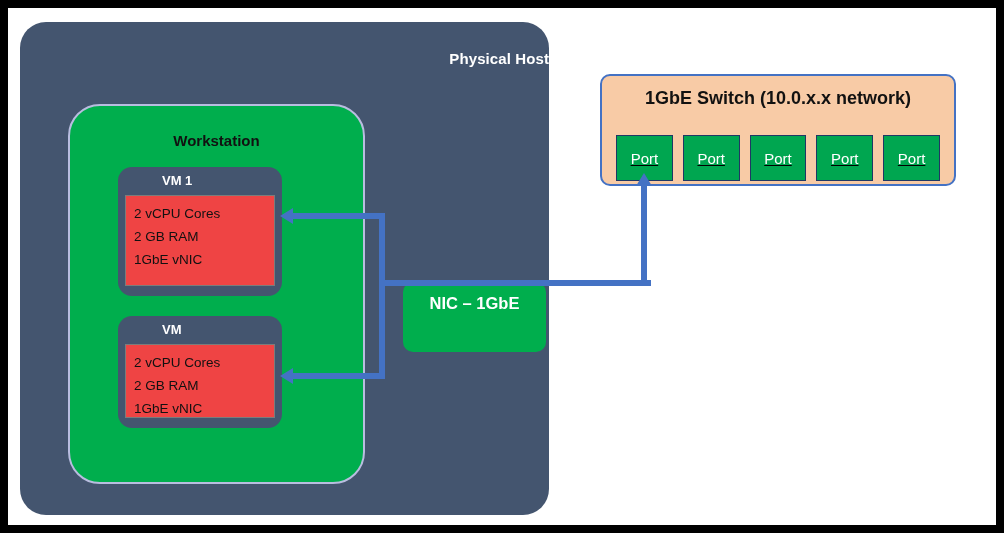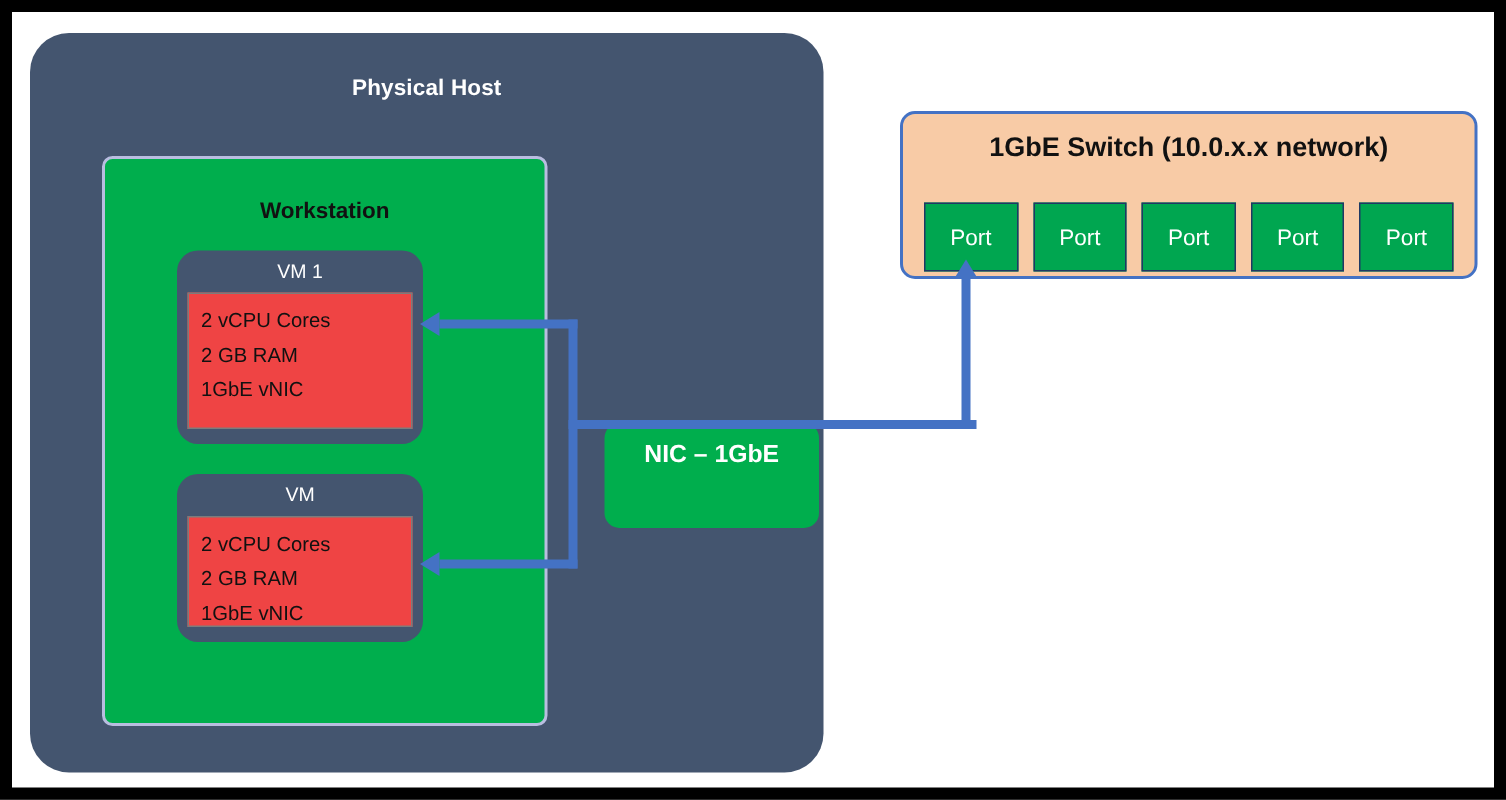"Physical Host" #physical-host-label { text-align: center -> right }
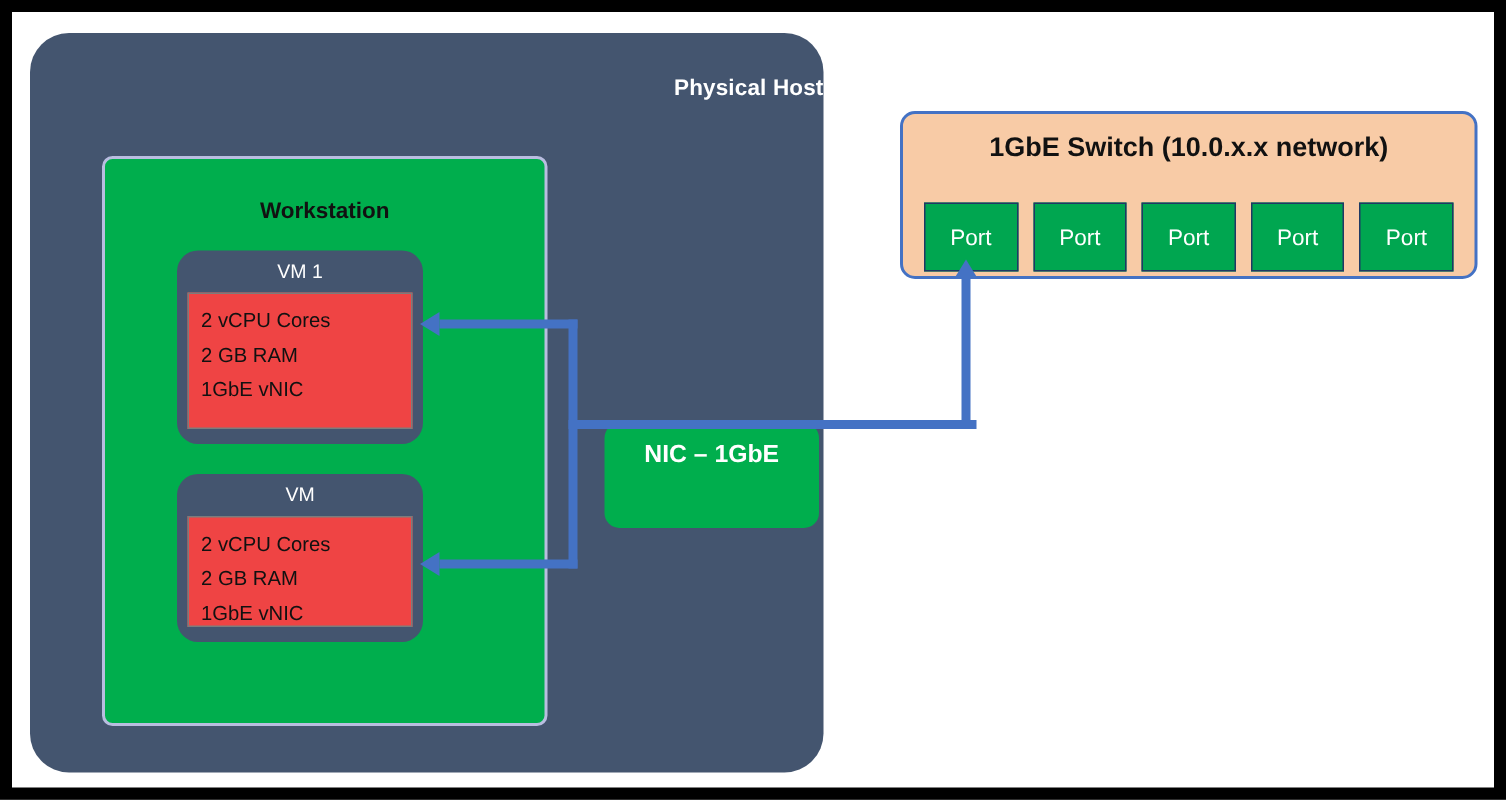"1GbE Switch (10.0.x.x network)" #switch-box { width: 385px -> 356px }
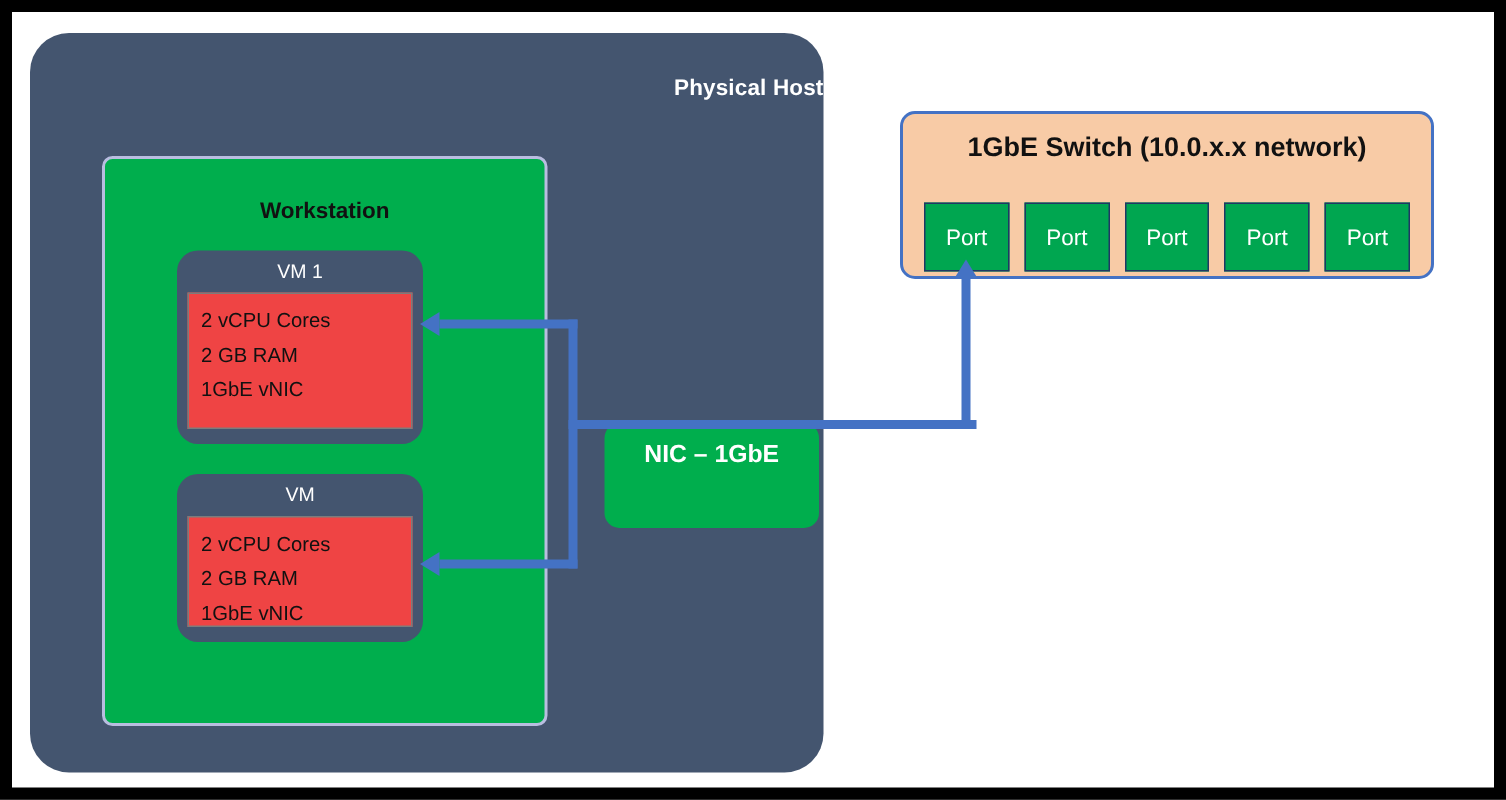"Workstation" #workstation { border-radius: 7px -> 32px }
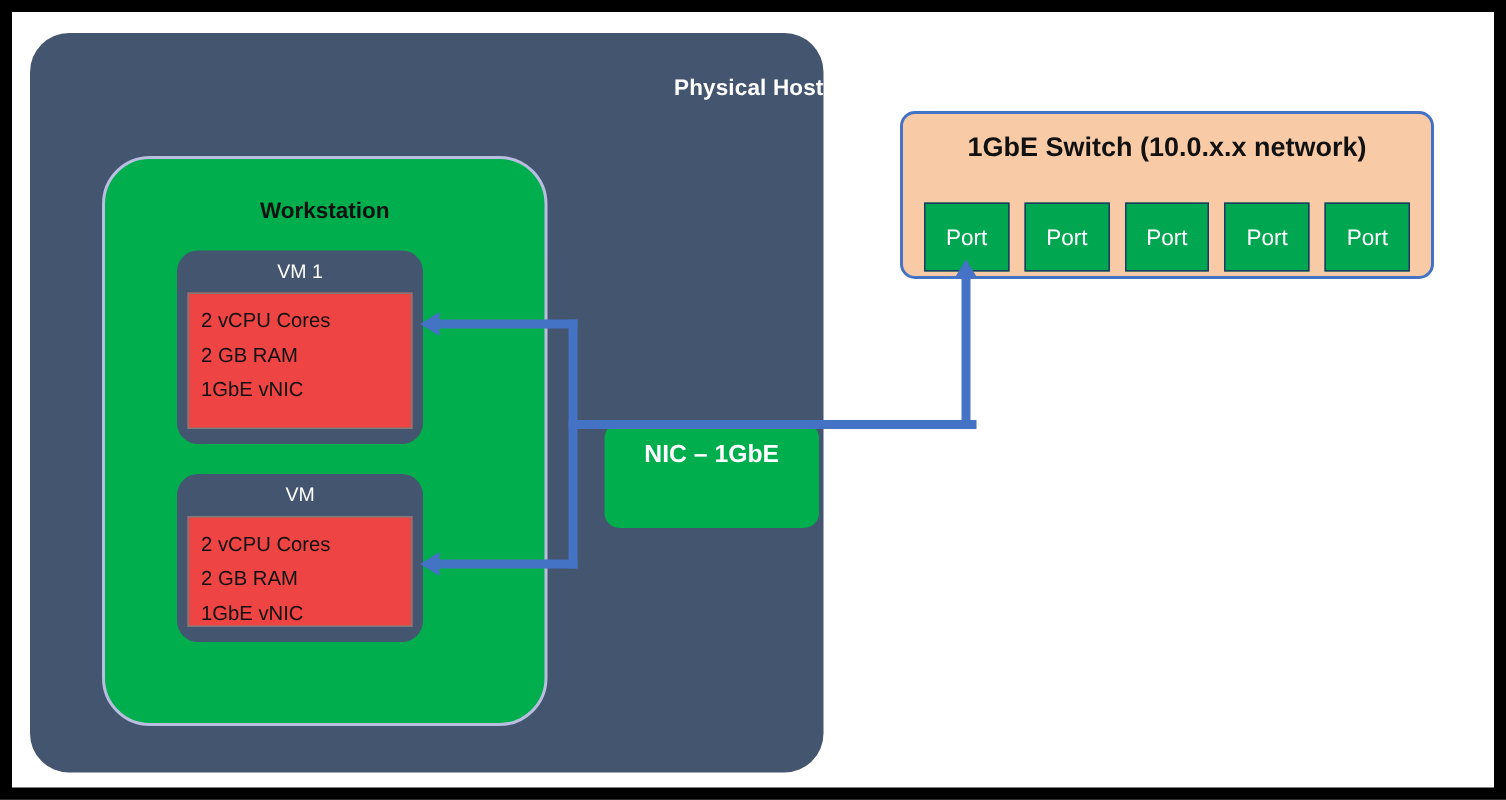"Port" #switch-ports { text-decoration: none -> underline }
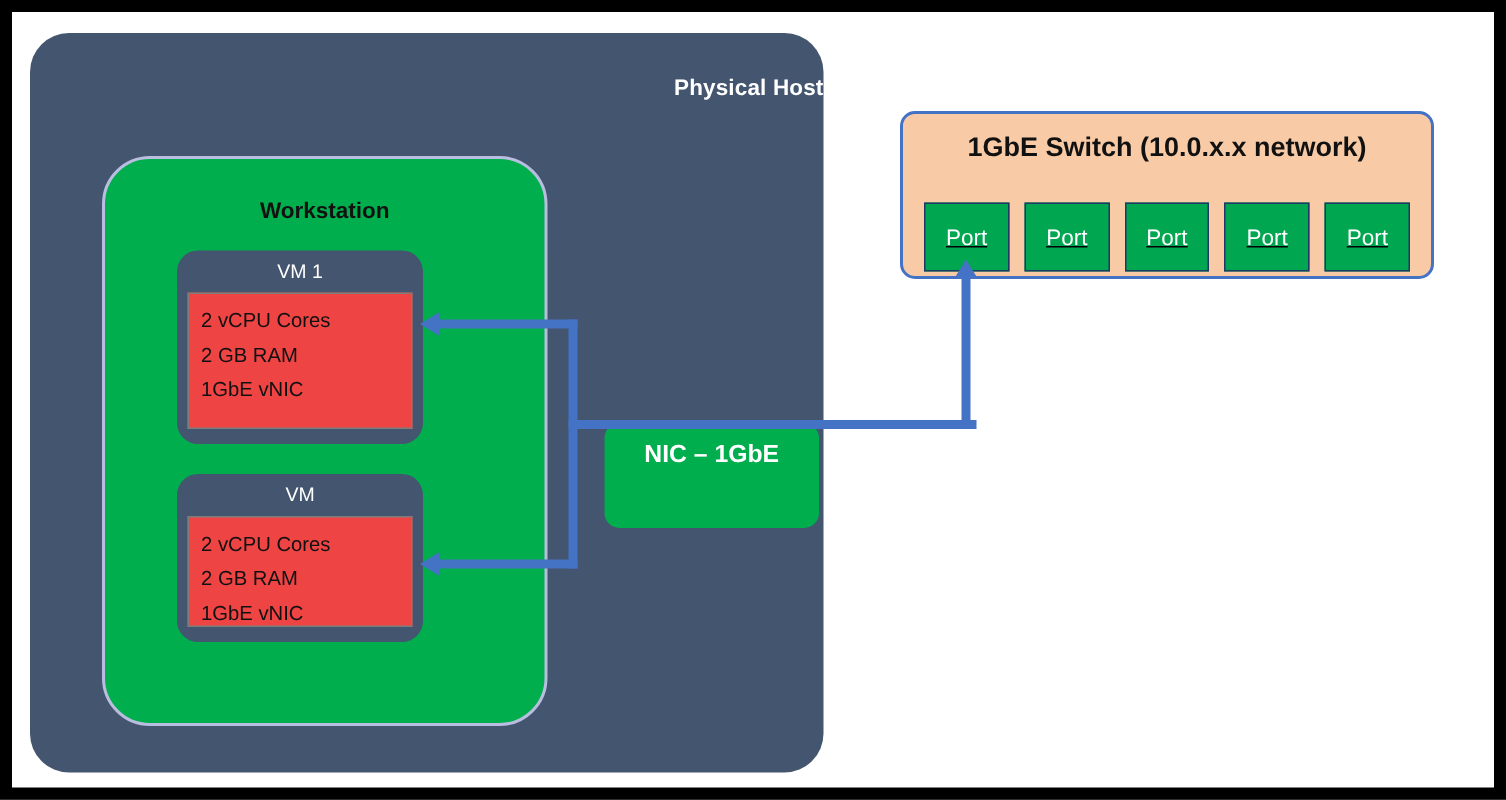"VM 1" .vm-title { font-weight: normal -> bold; padding-left: none -> 44px; text-align: center -> none }
